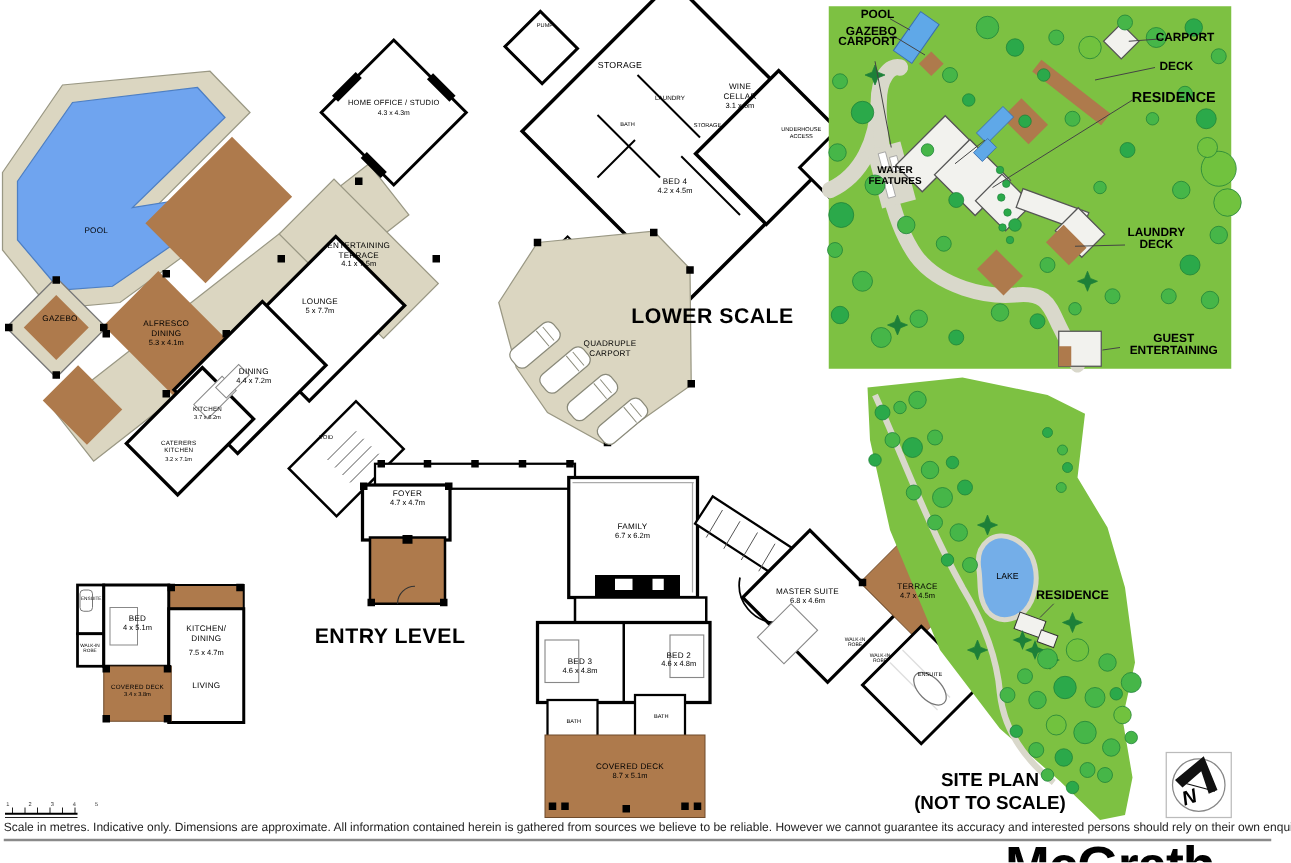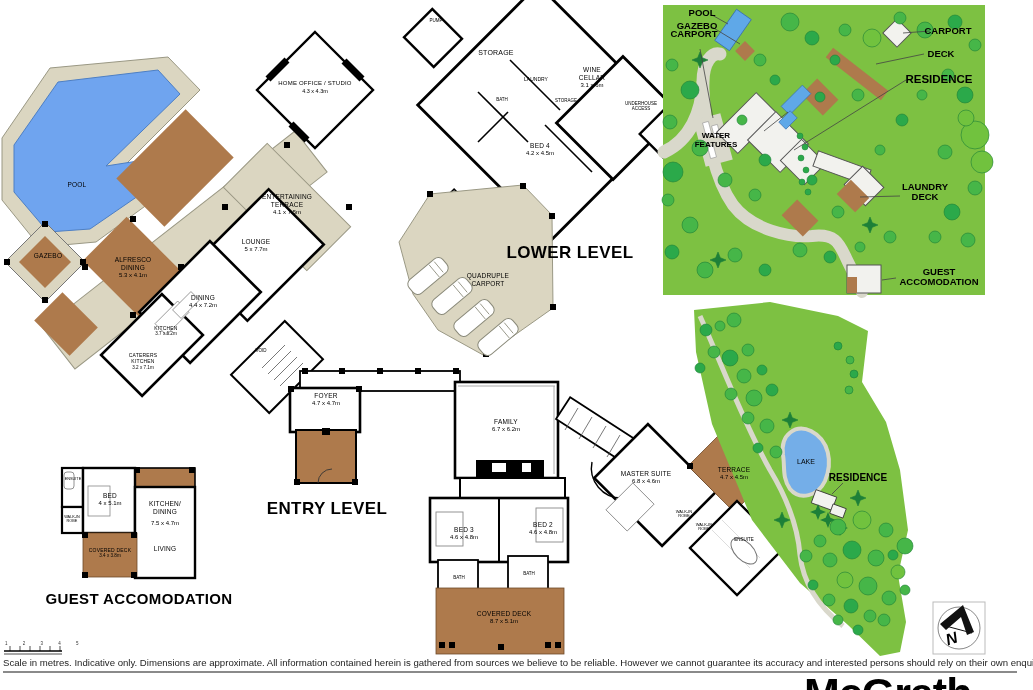"LOWER LEVEL" div.lvl { text: LEVEL -> SCALE }
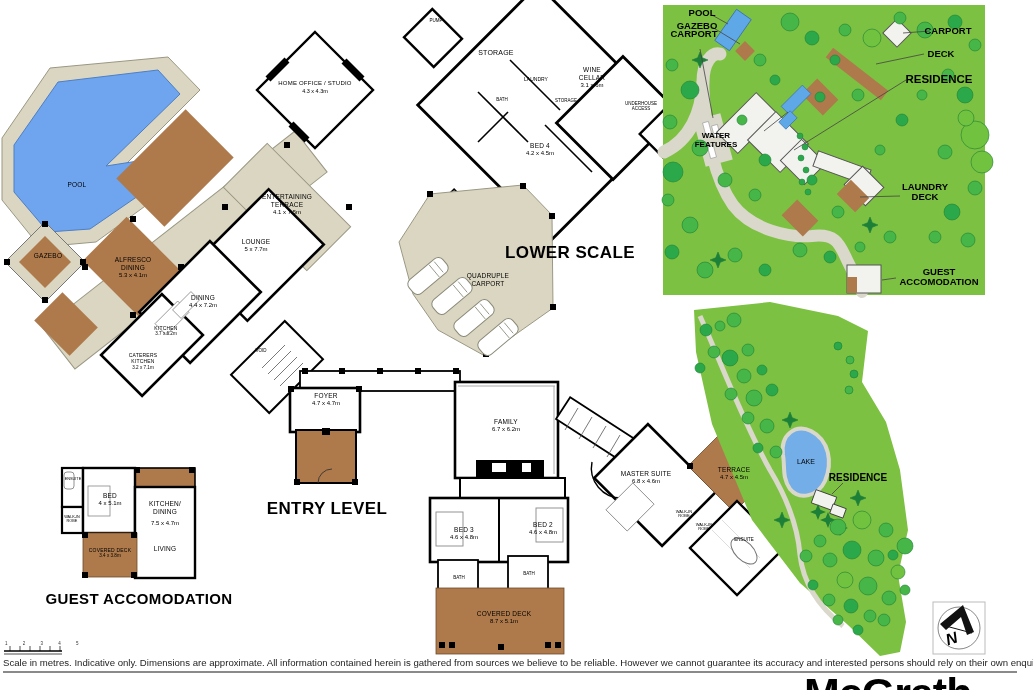"GUEST" div.sd { text: ACCOMODATION -> ENTERTAINING }
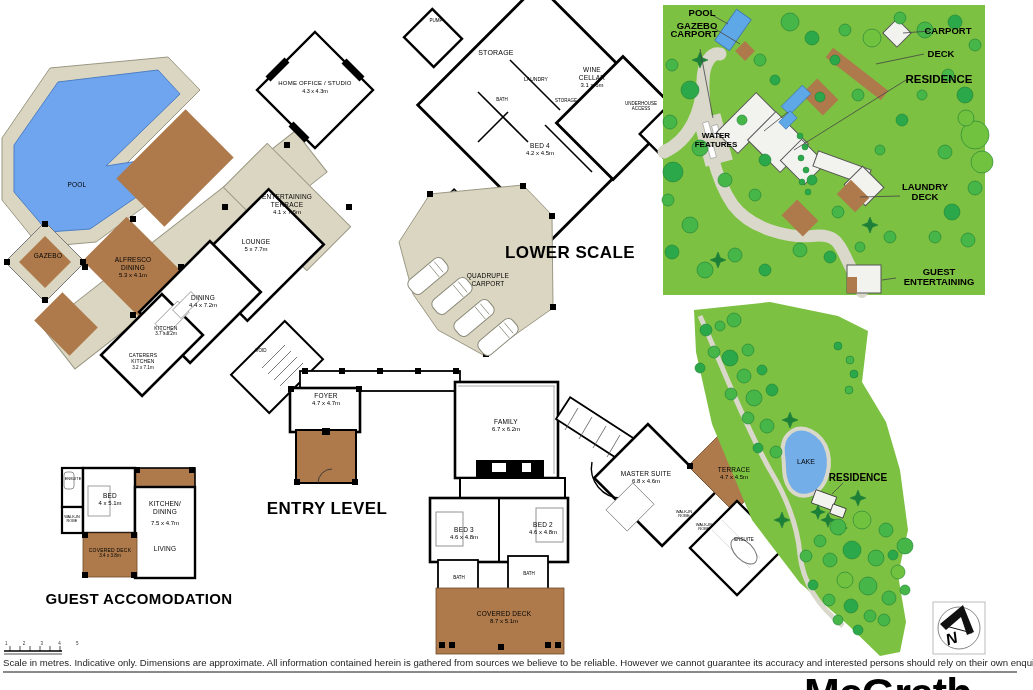"ENTRY LEVEL" div.lvl { left: 327px -> 312px }
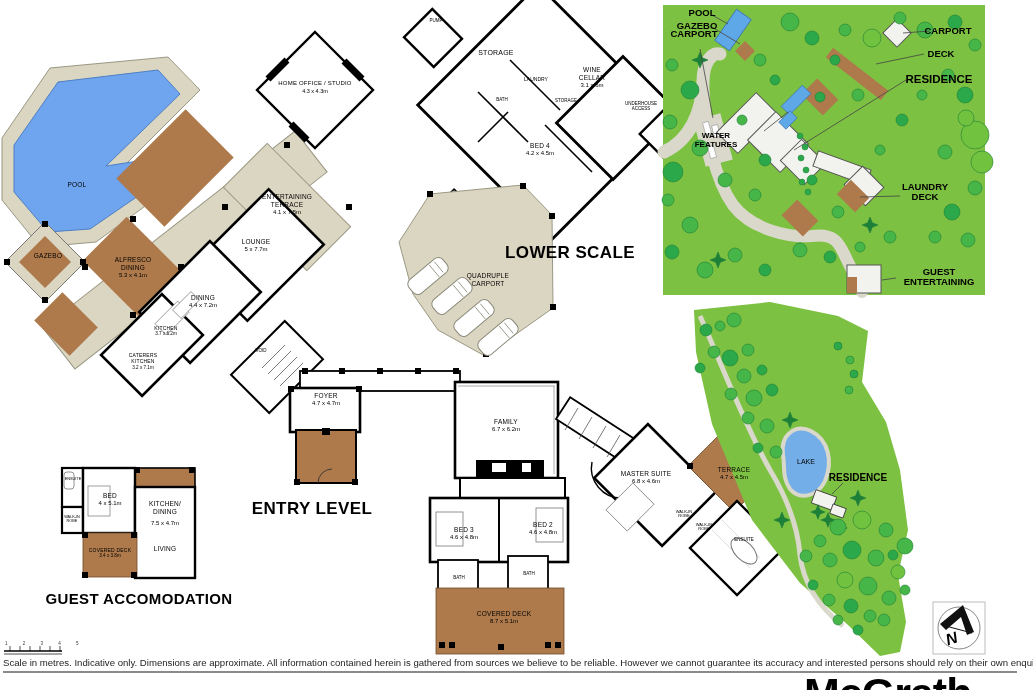"GUEST ACCOMODATION" div.lvl { html: <div>GUEST ACCOMODATION</div> -> none }
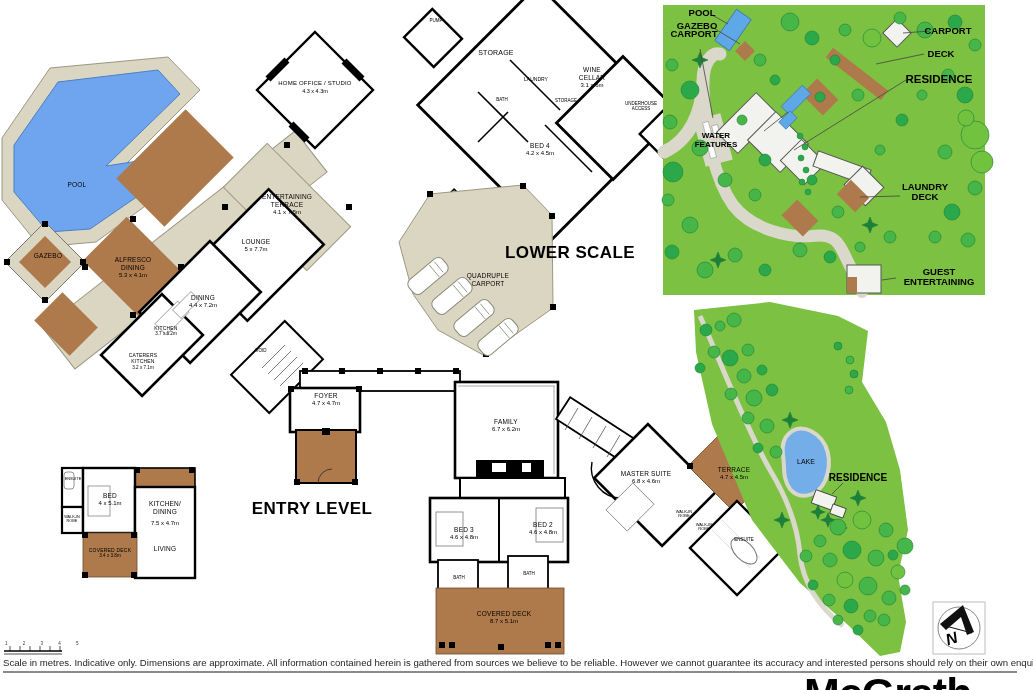"SITE PLAN" div.sp-title { html: none -> <div>SITE PLAN (NOT TO SCALE)</div> }
